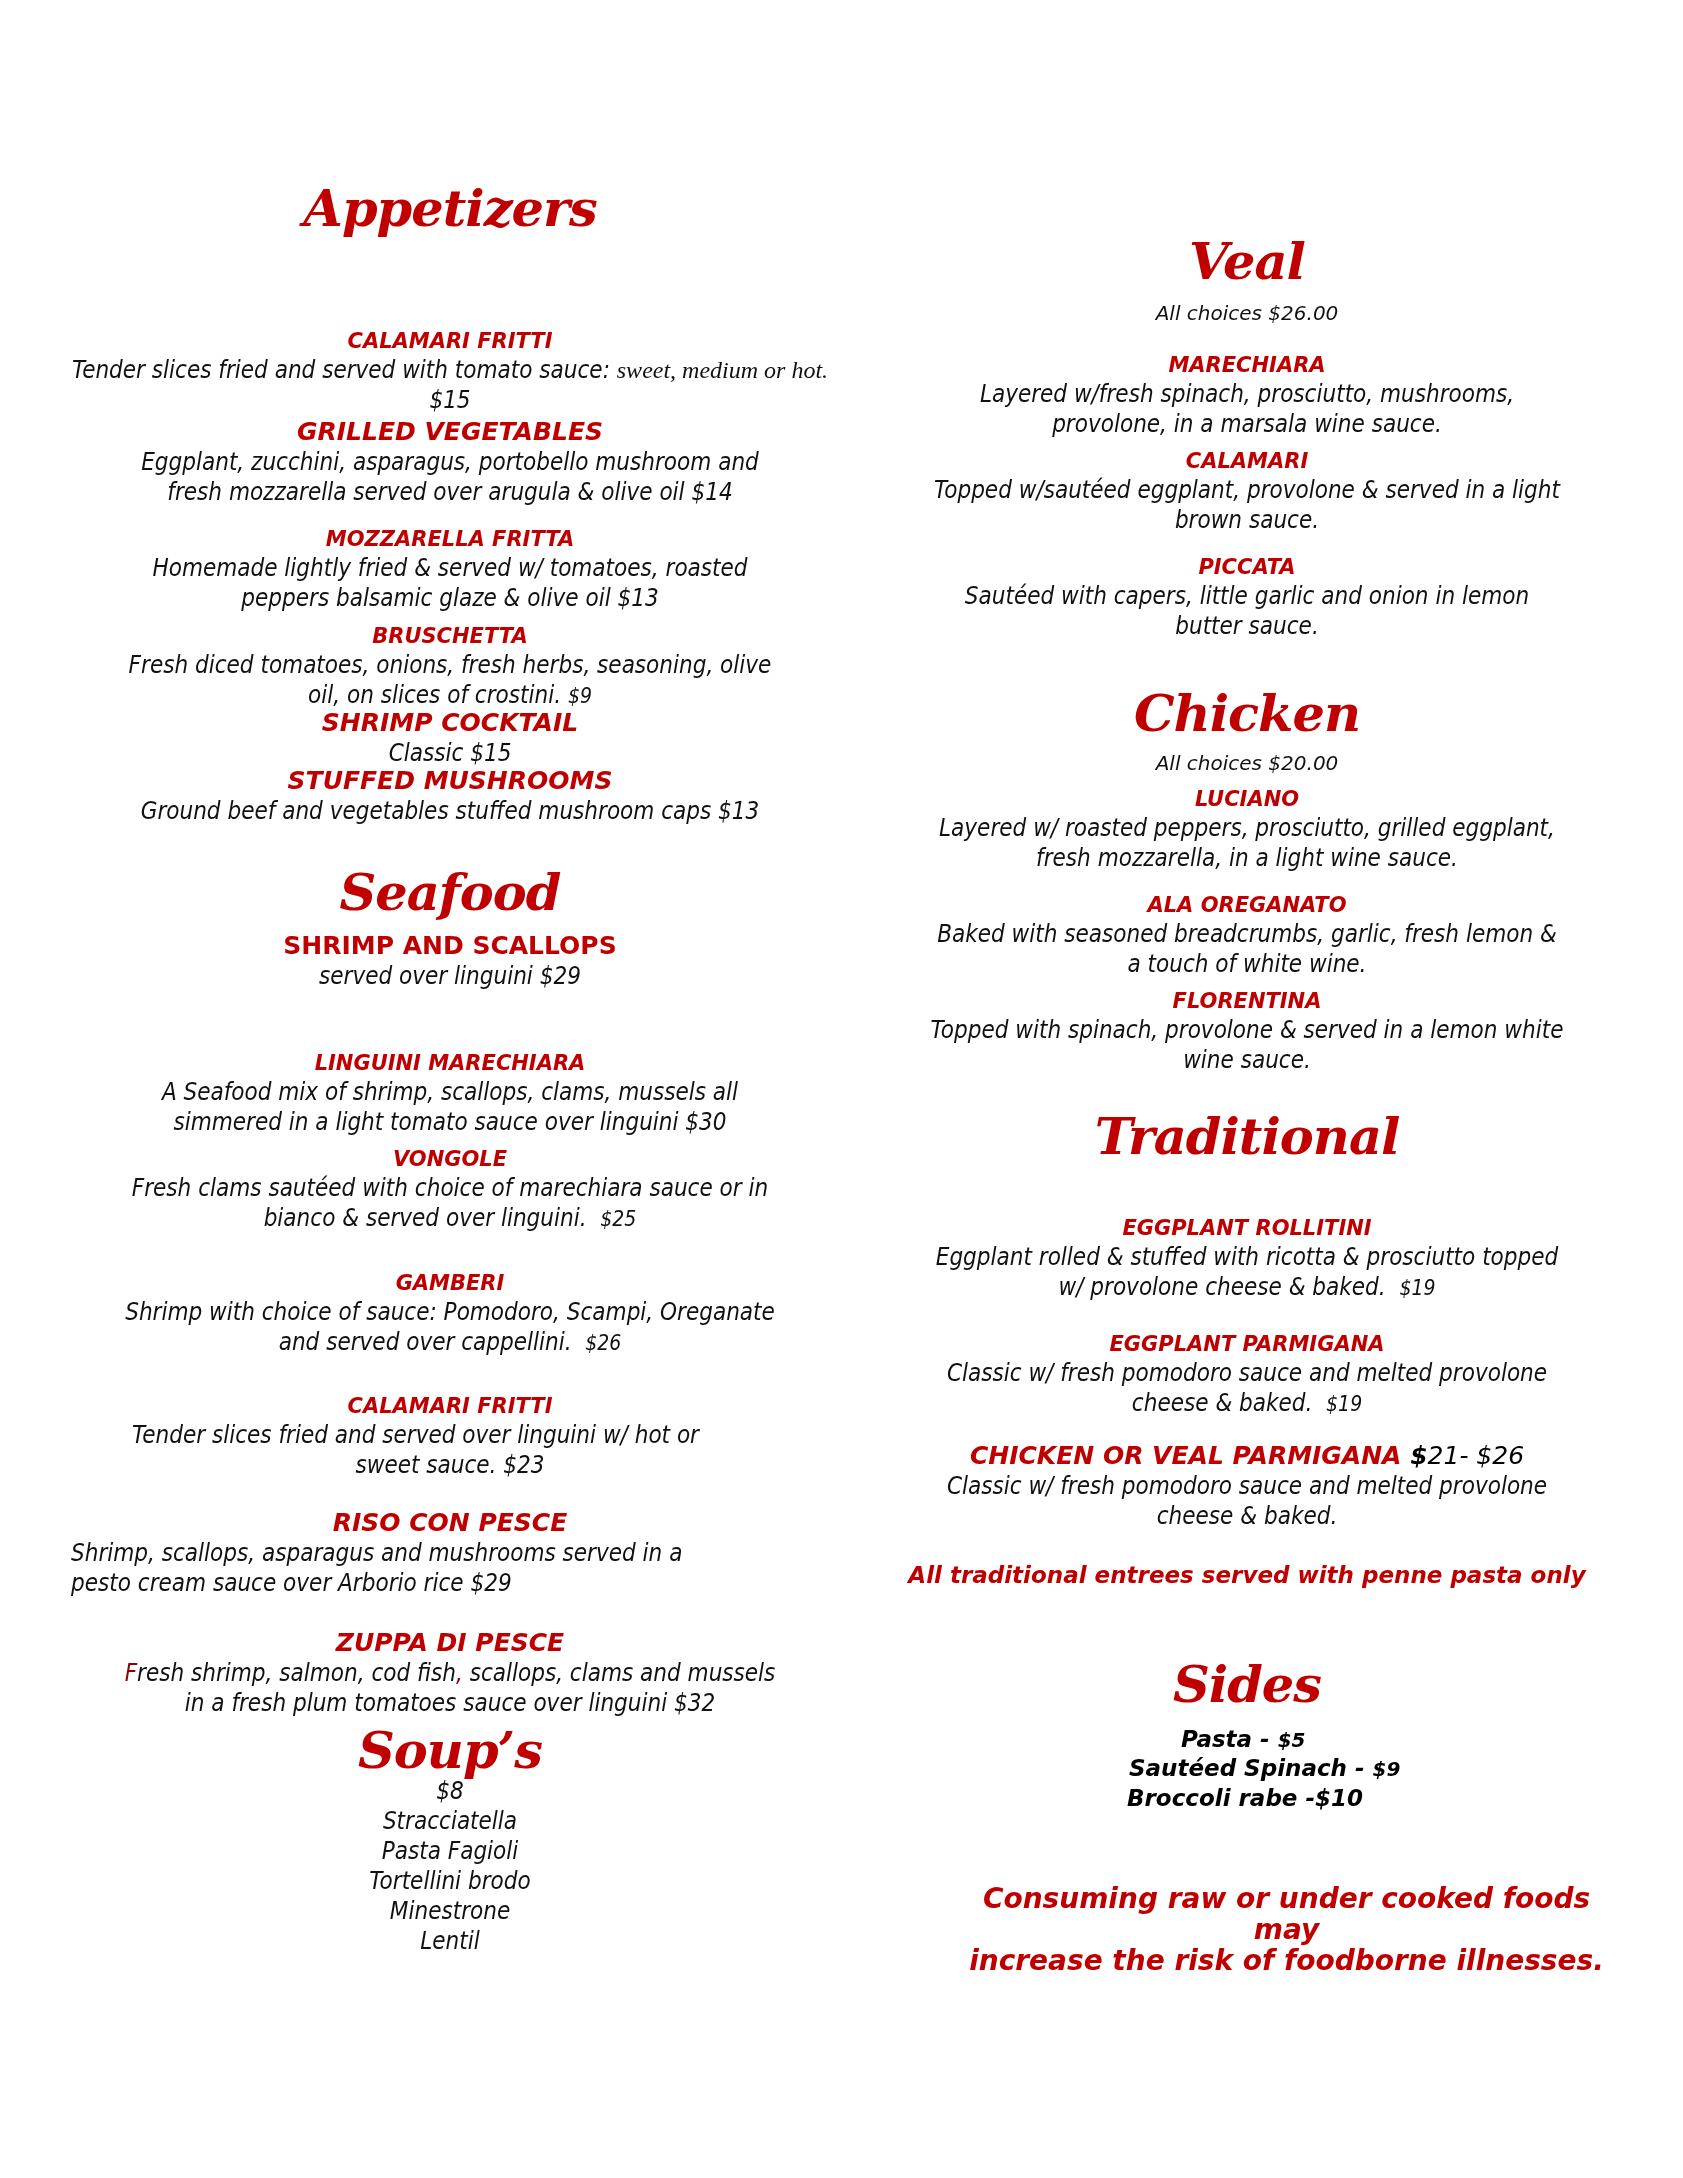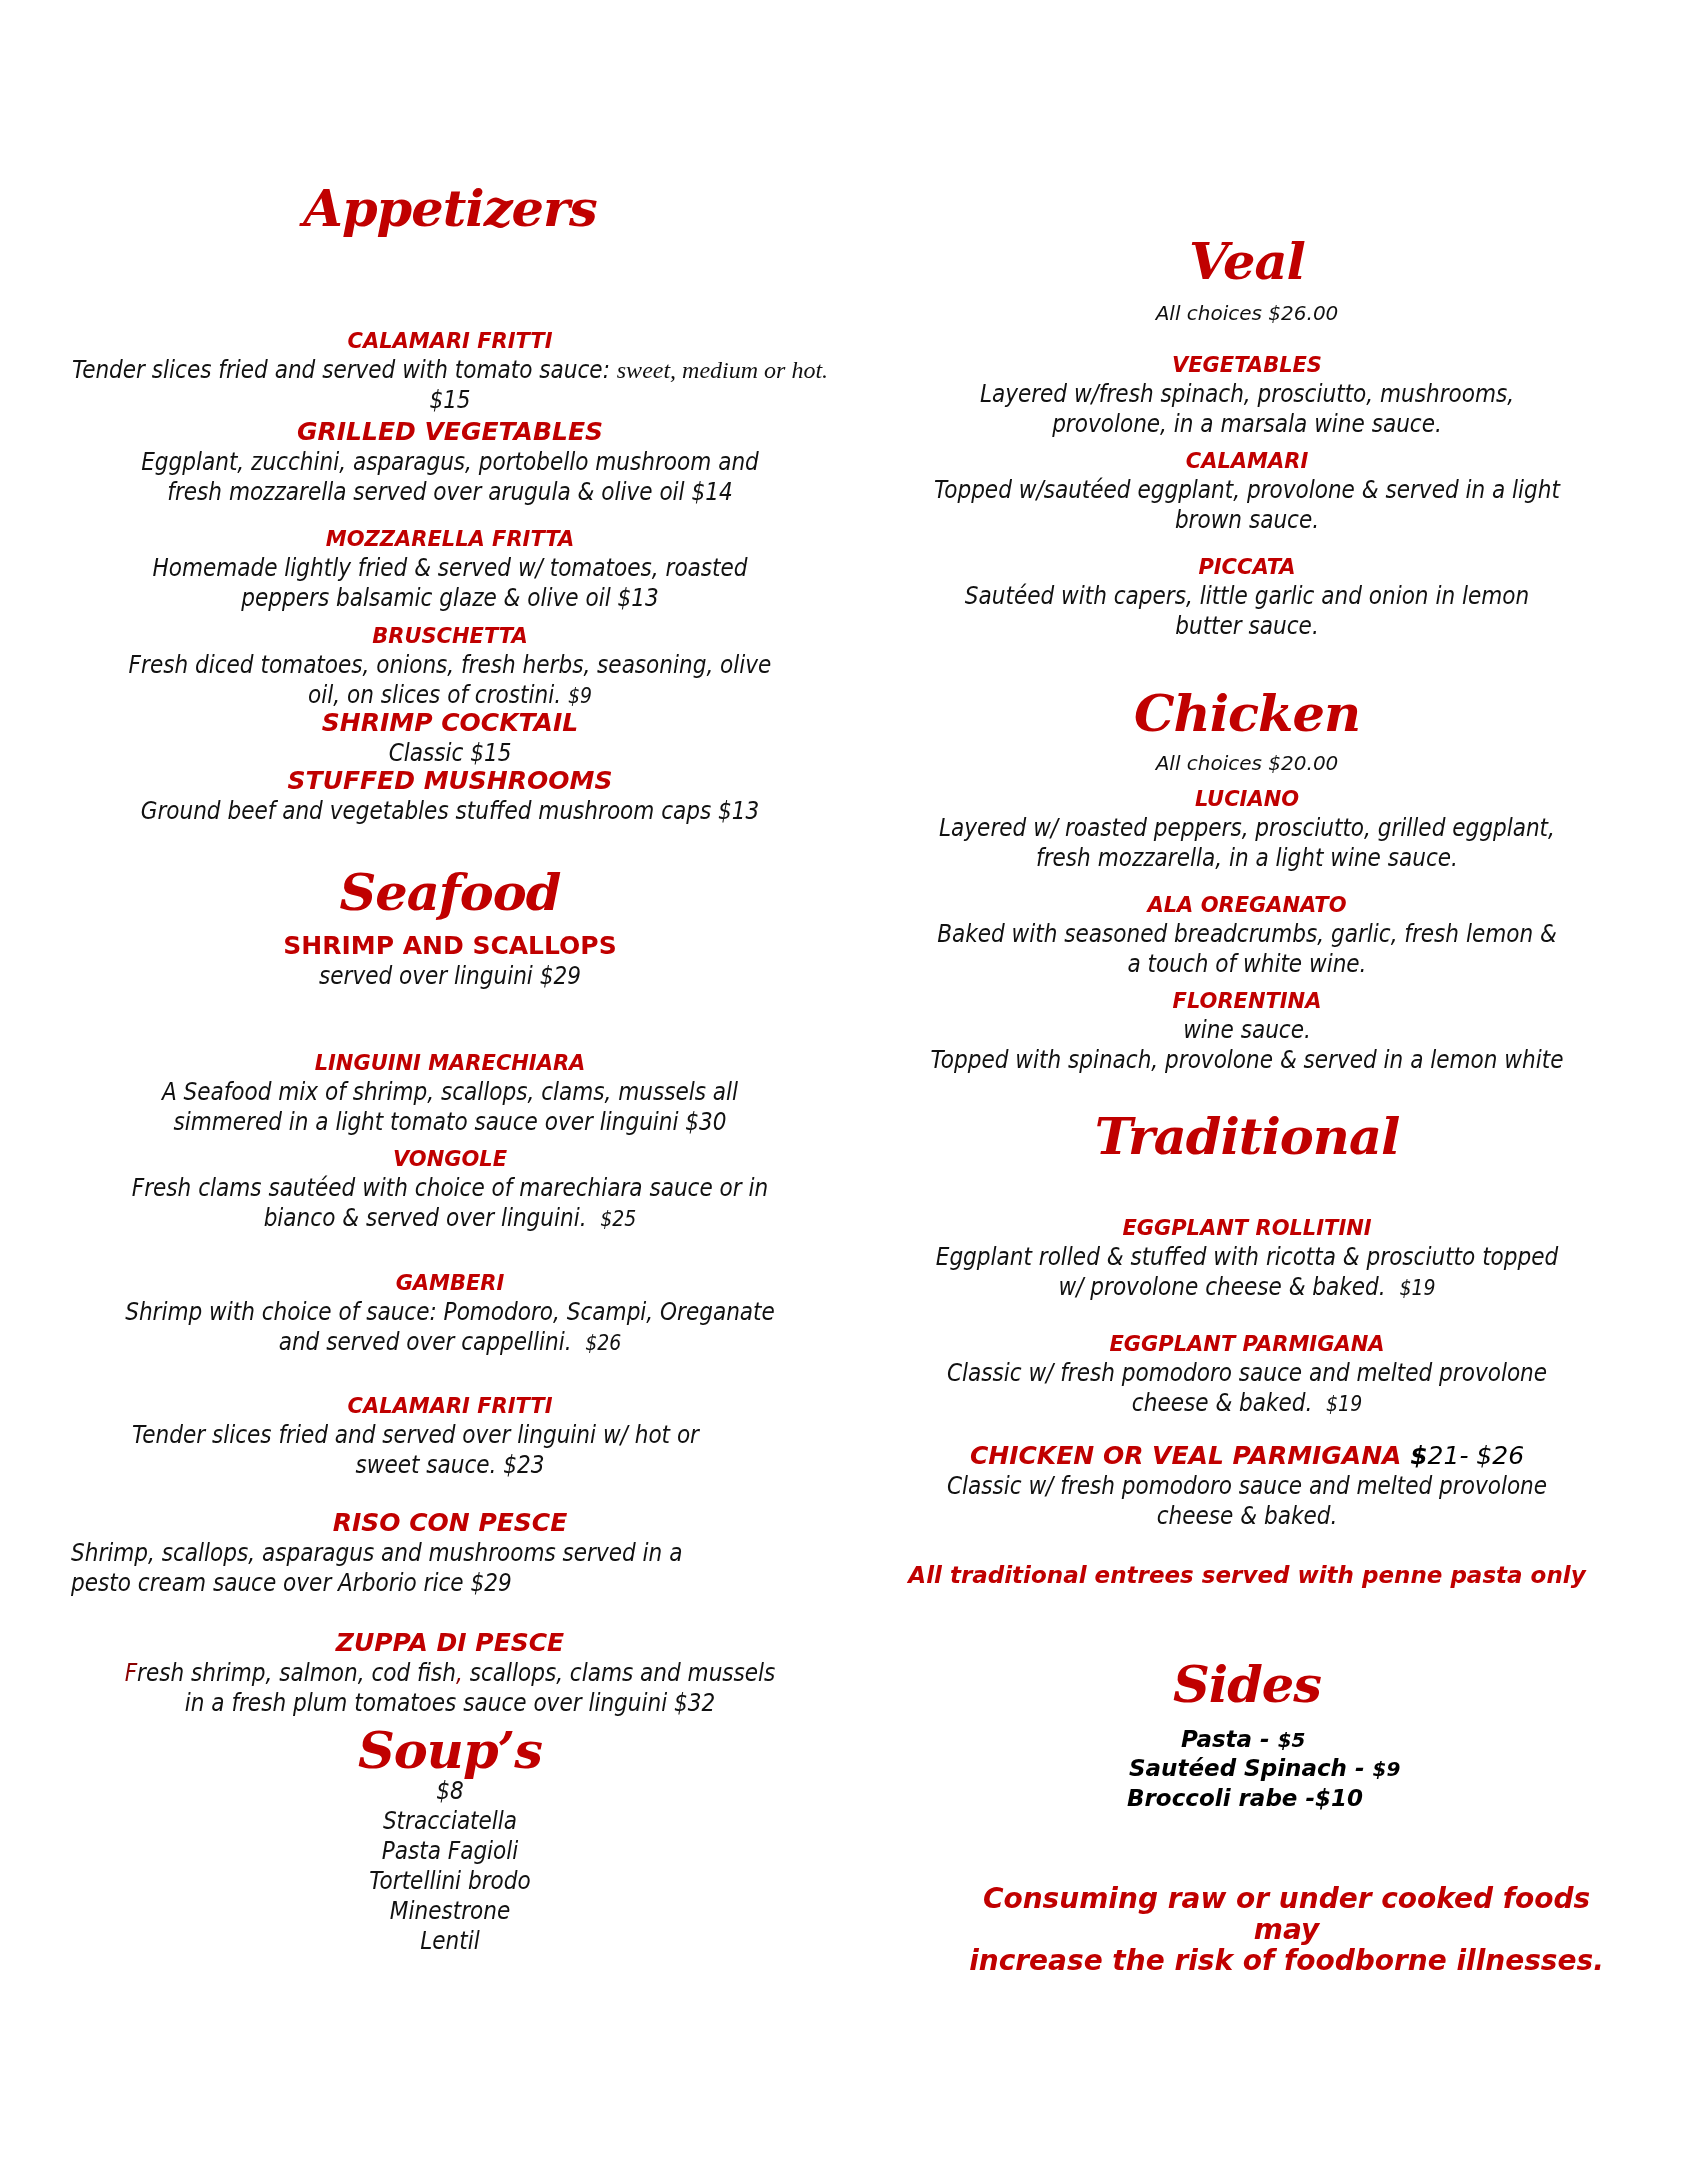"VEGETABLES" div.h { text: VEGETABLES -> MARECHIARA }
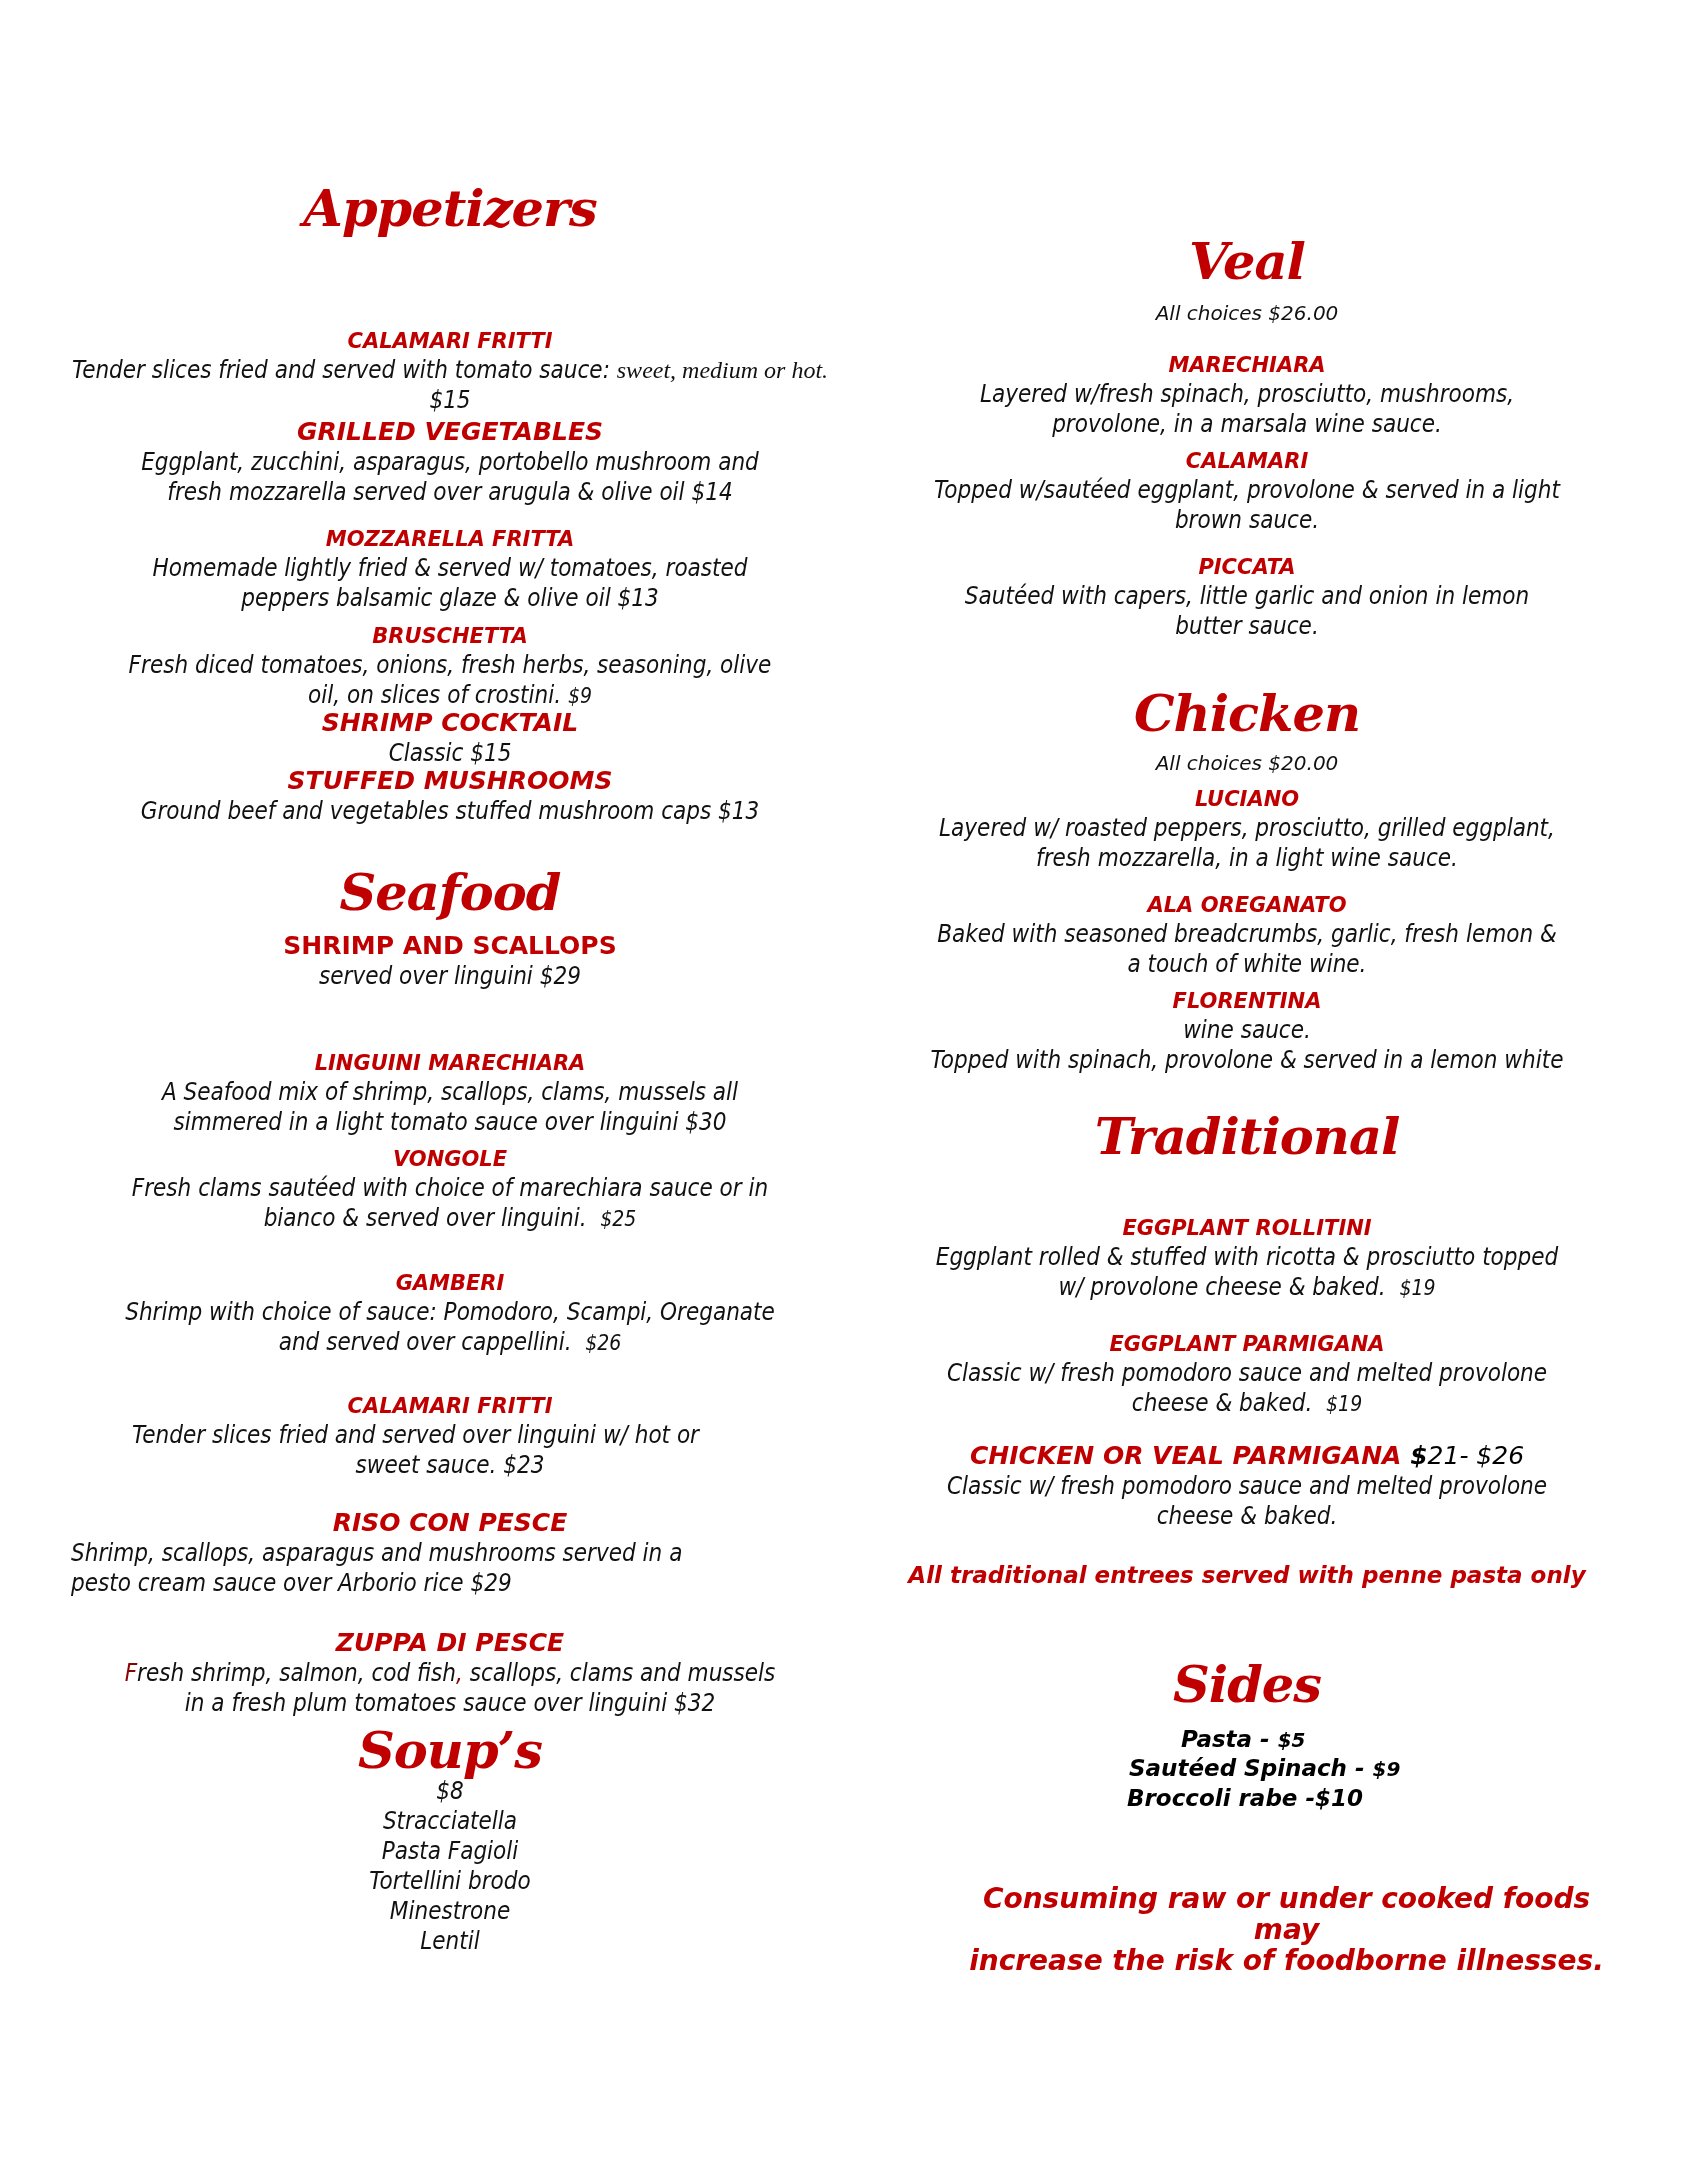"wine sauce." div.d { order: before "Topped with spinach, provolone &" -> after "Topped with spinach, provolone &" }
